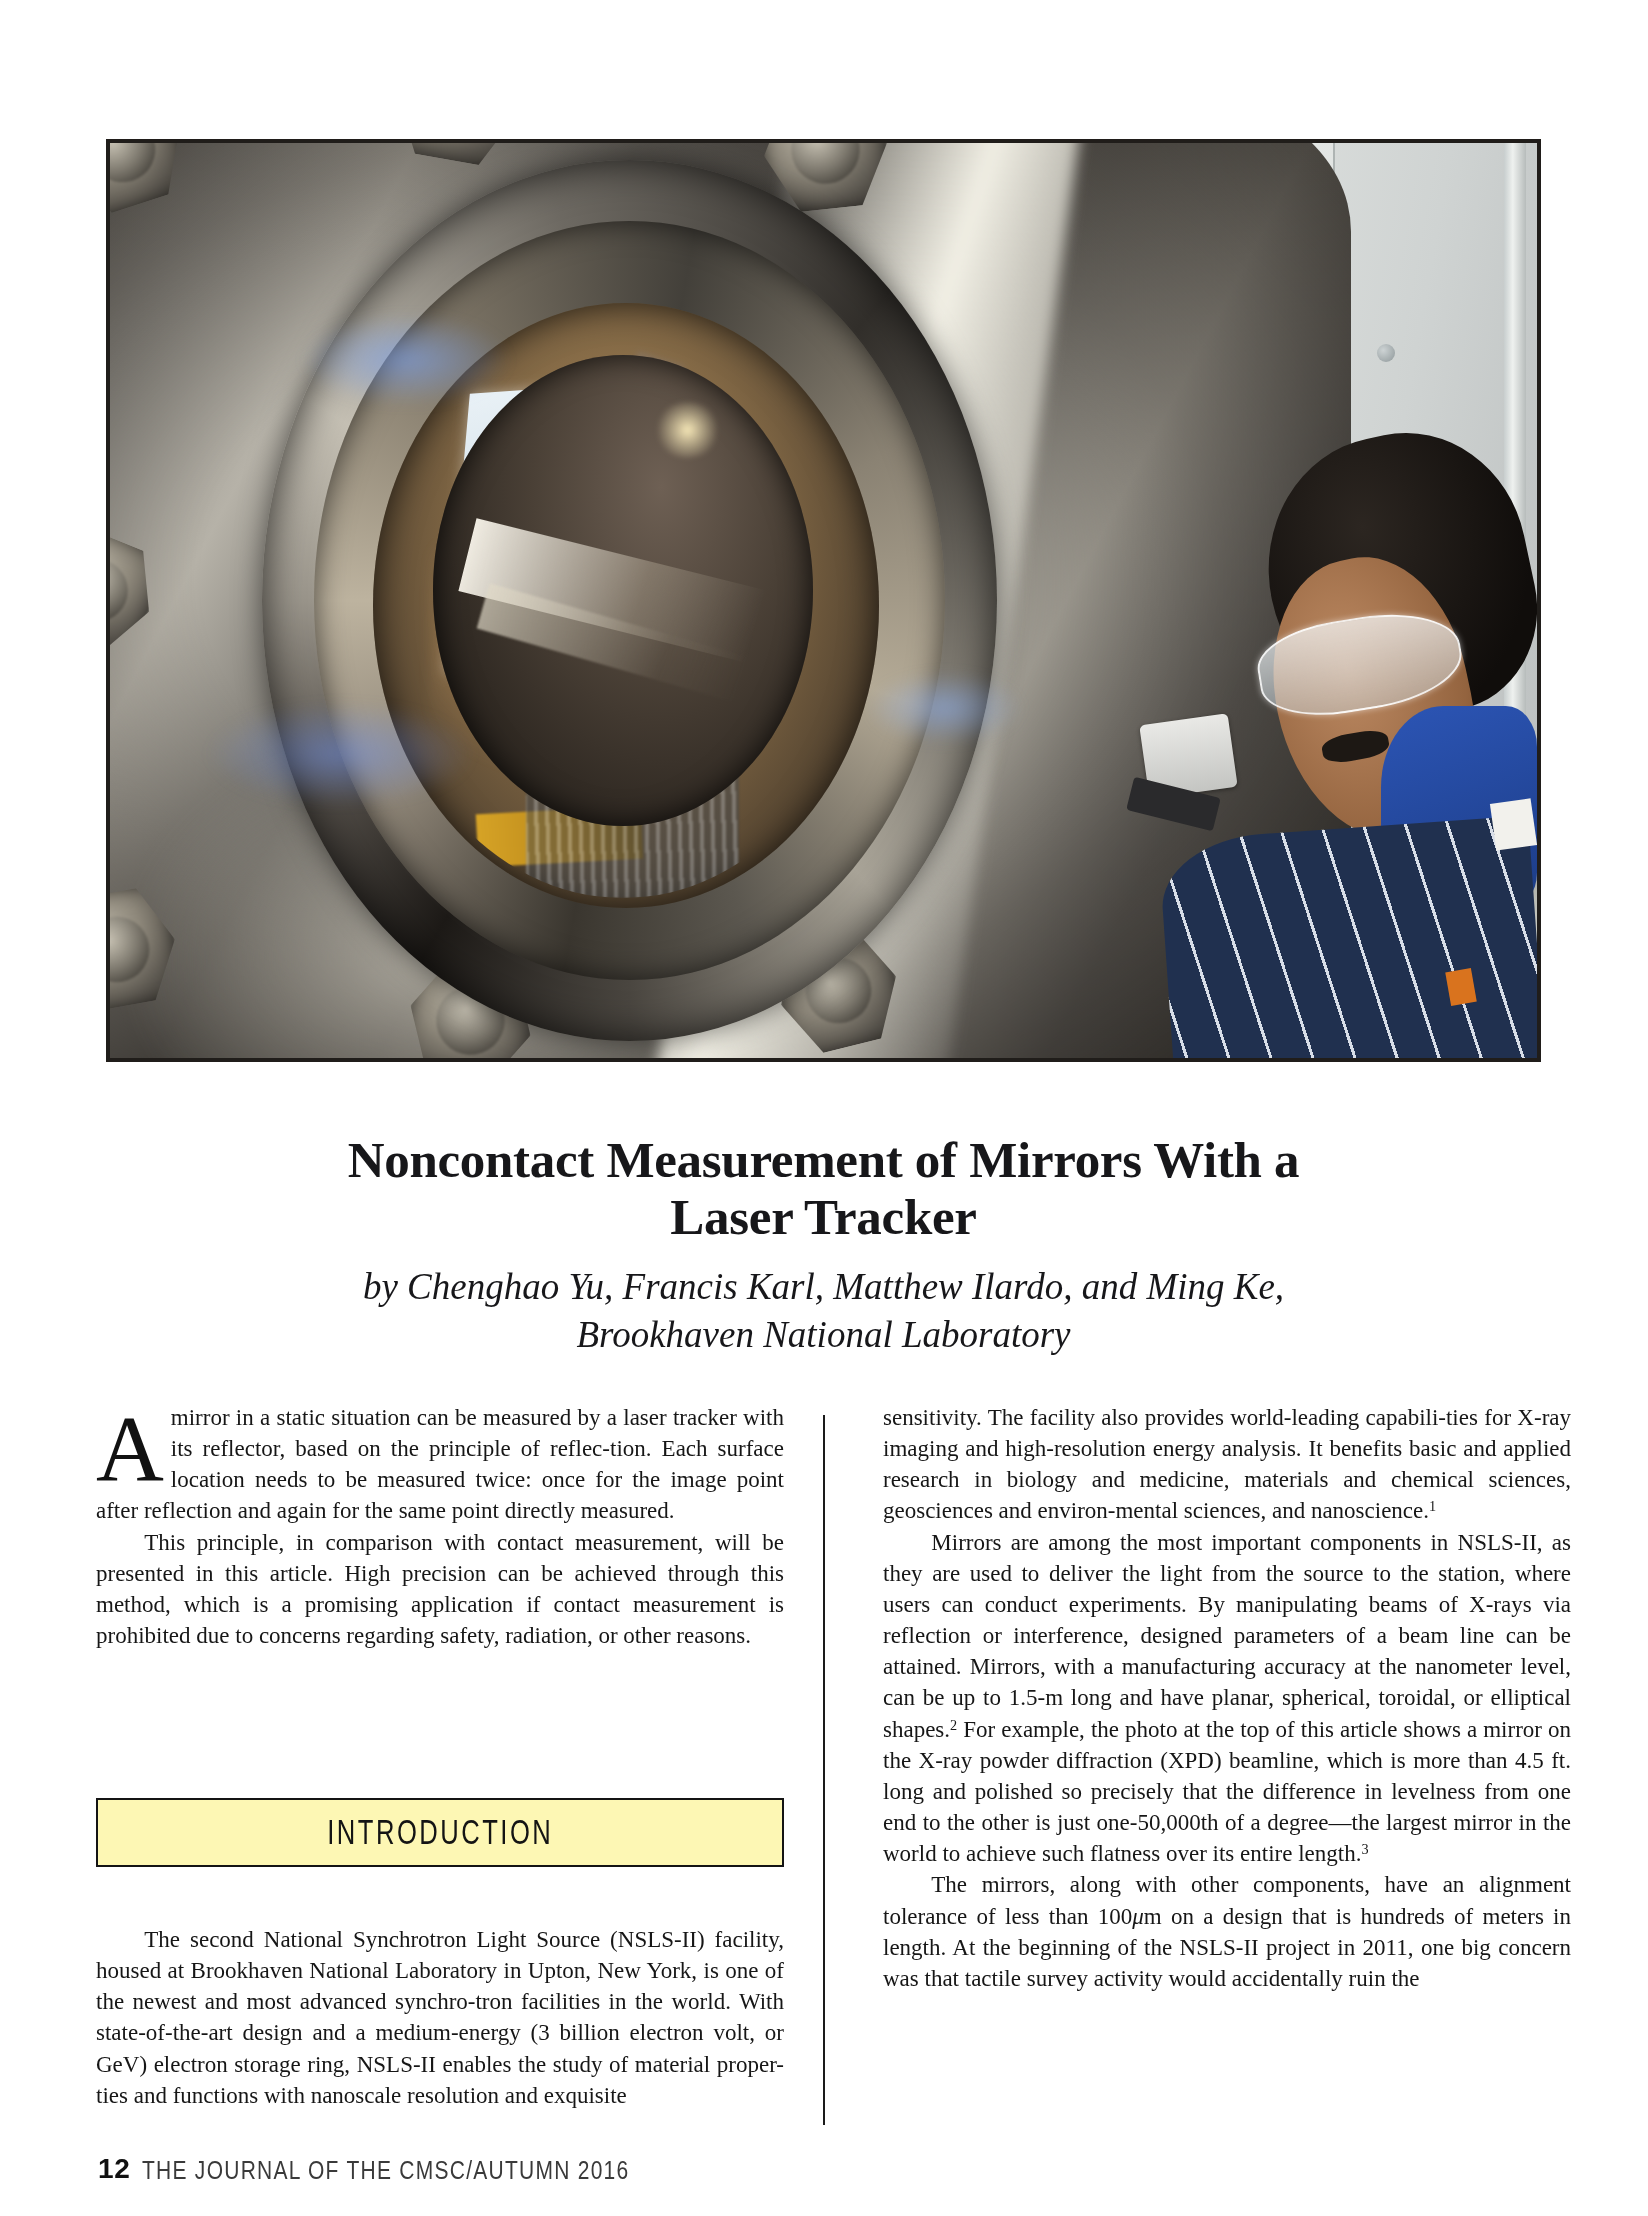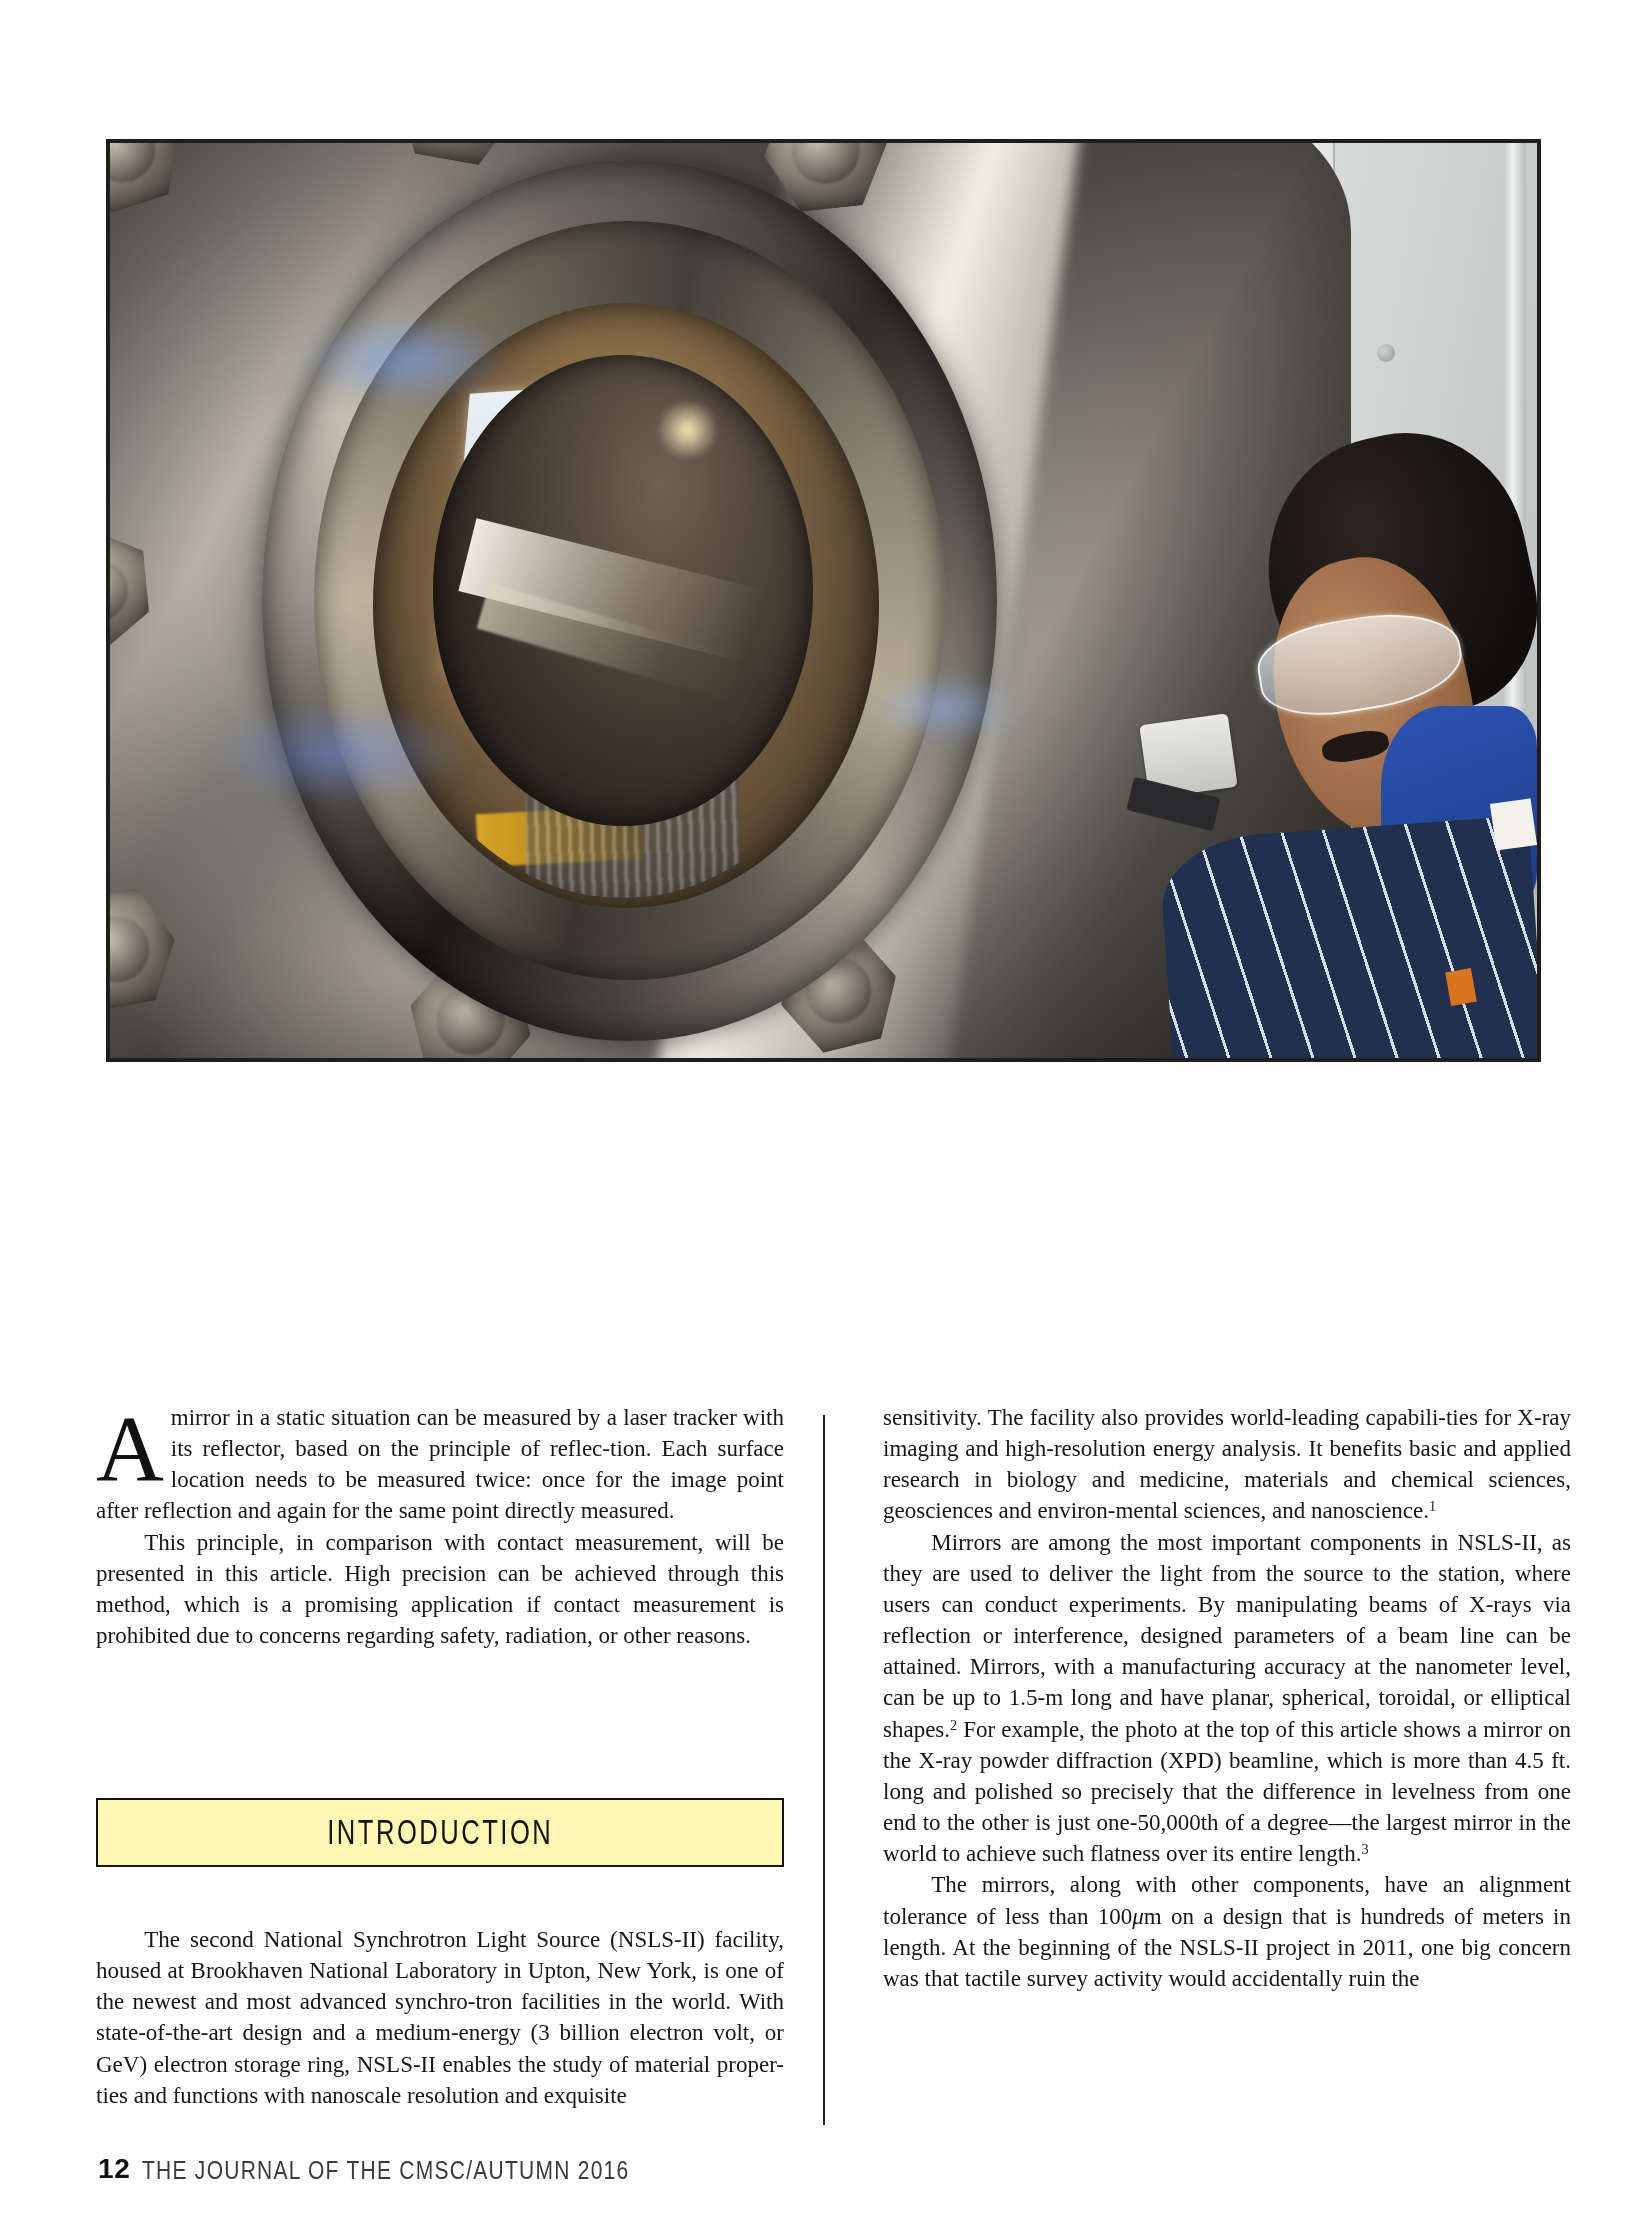"Noncontact Measurement of Mirrors With" h1.title { html: none -> <h1> <span>Noncontact Measurement of Mirrors With a</span><br> <span>Laser Tracker</span> </h1> }
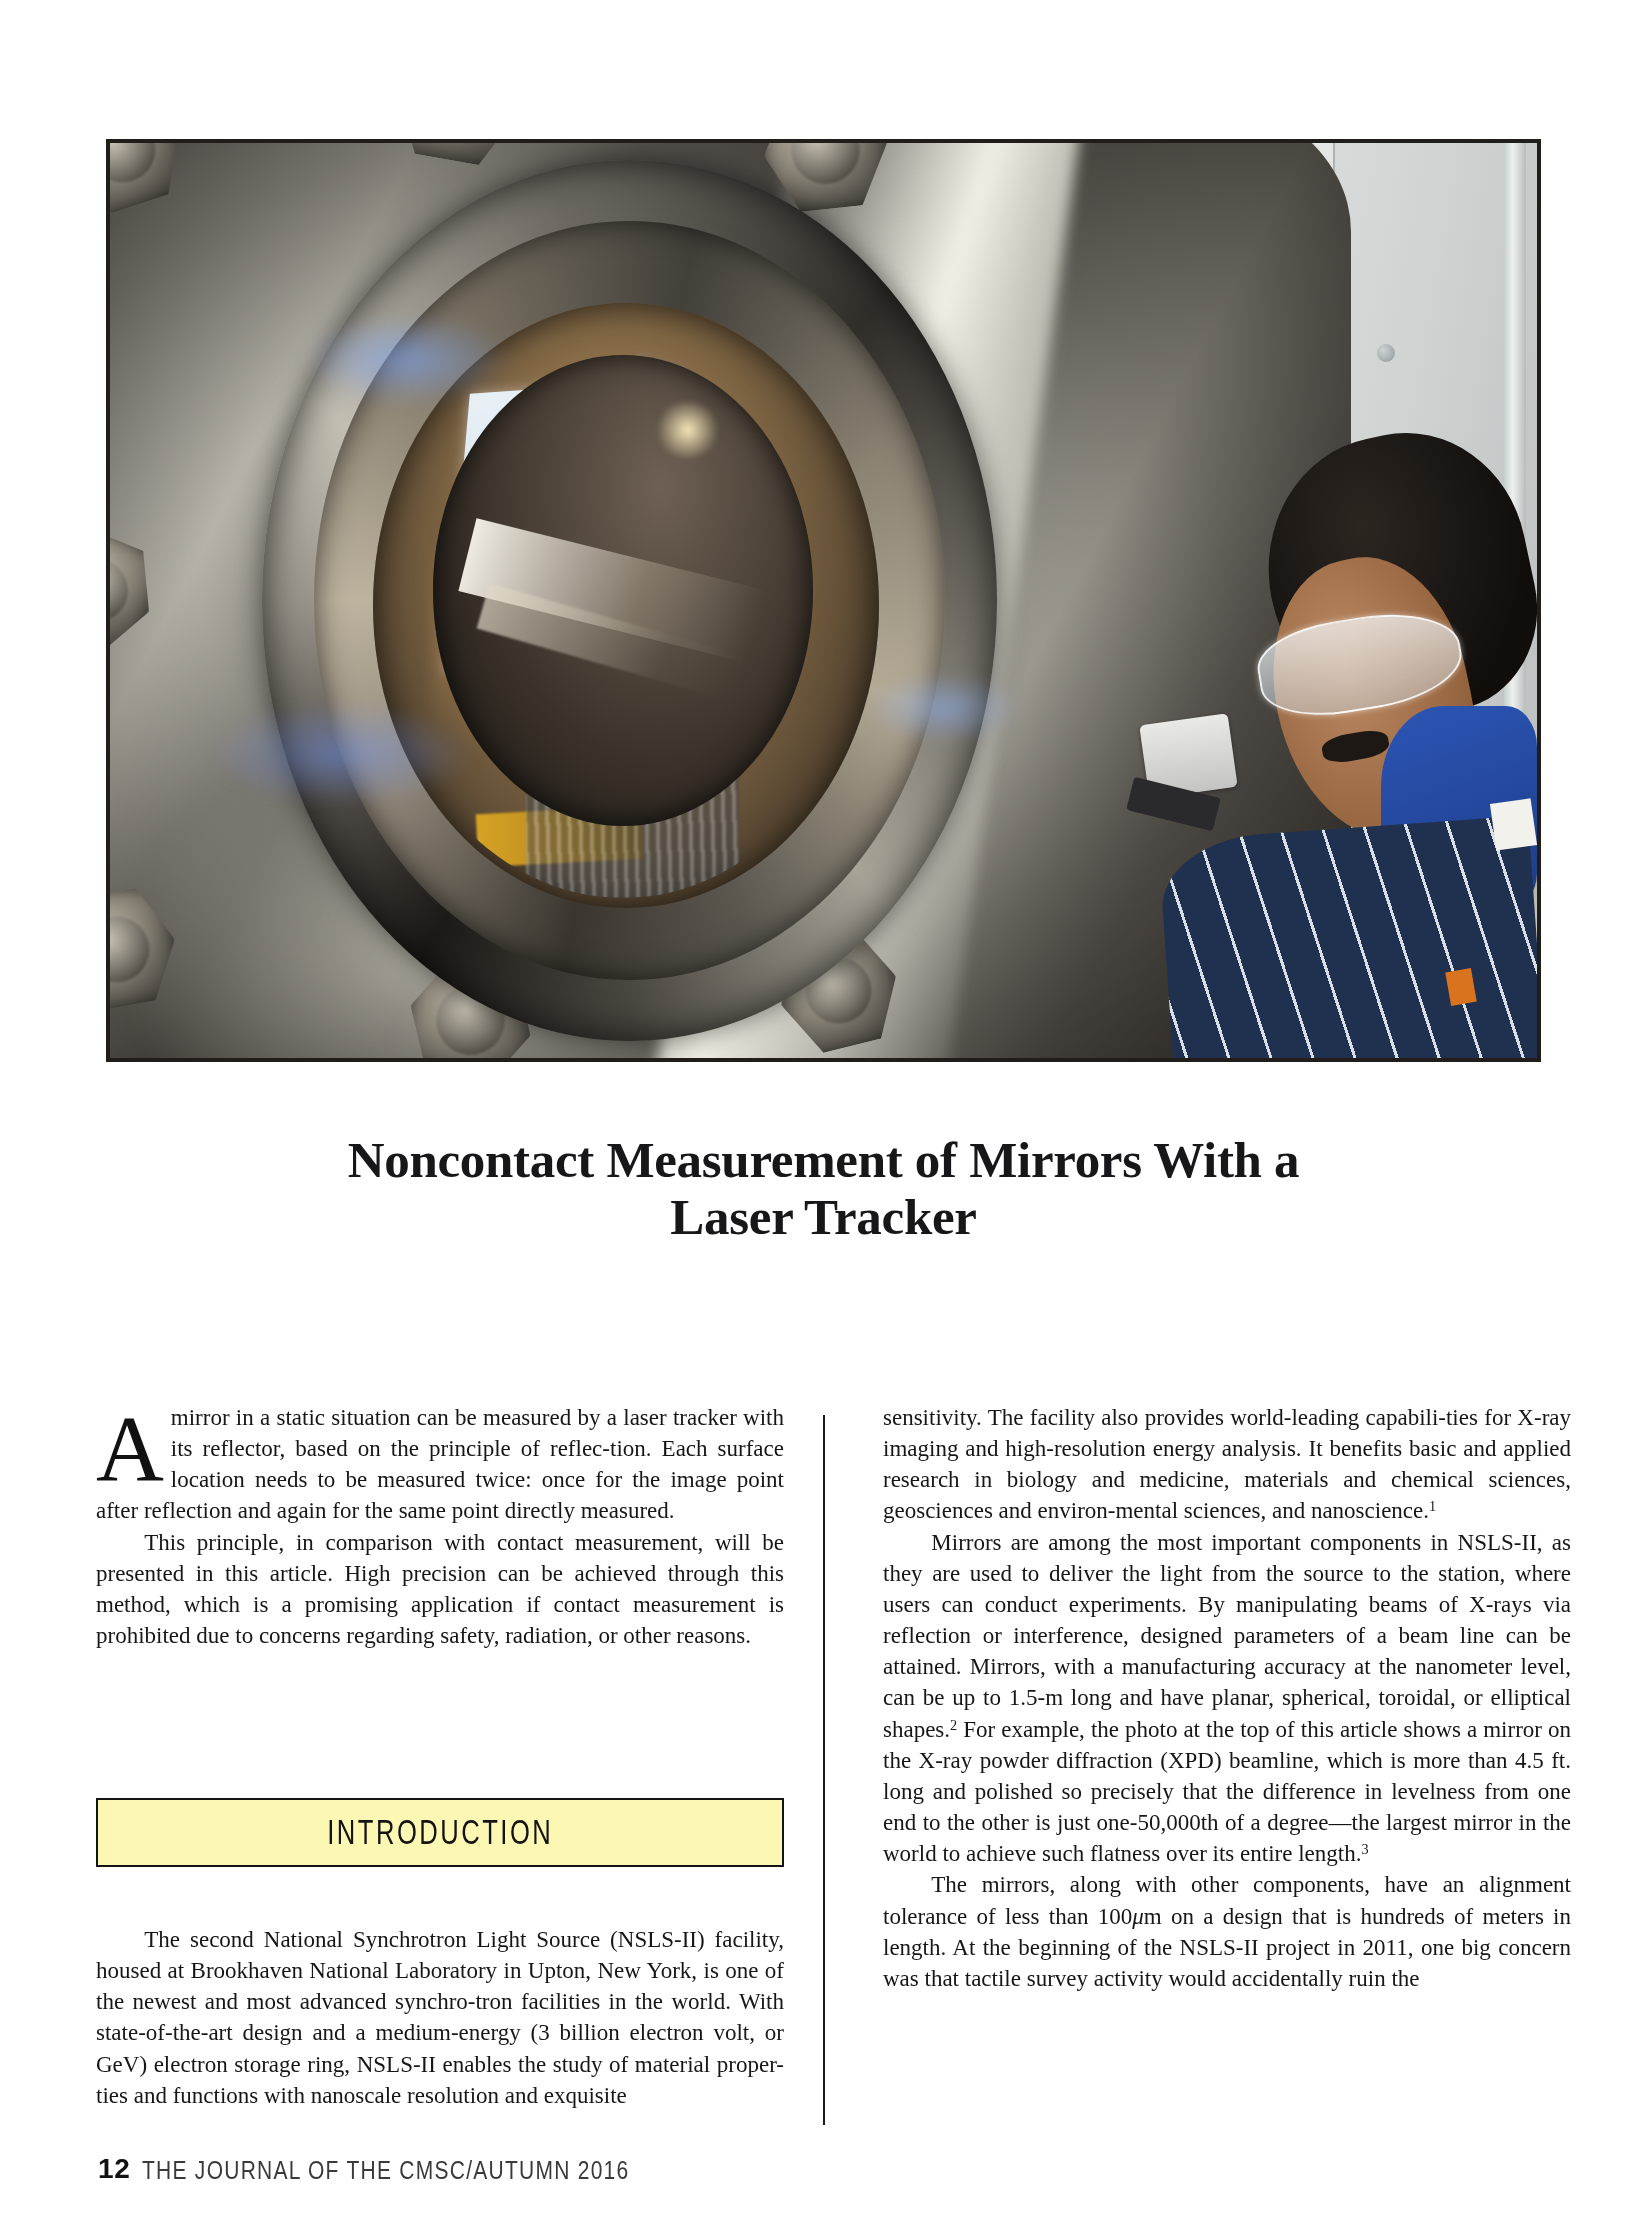"by Chenghao Yu, Francis Karl," div.byline { html: none -> <div> <span>by Chenghao Yu, Francis Karl, Matthew Ilardo, and Ming Ke,</span><br> <span>Brookhaven National Laboratory</span> </div> }
